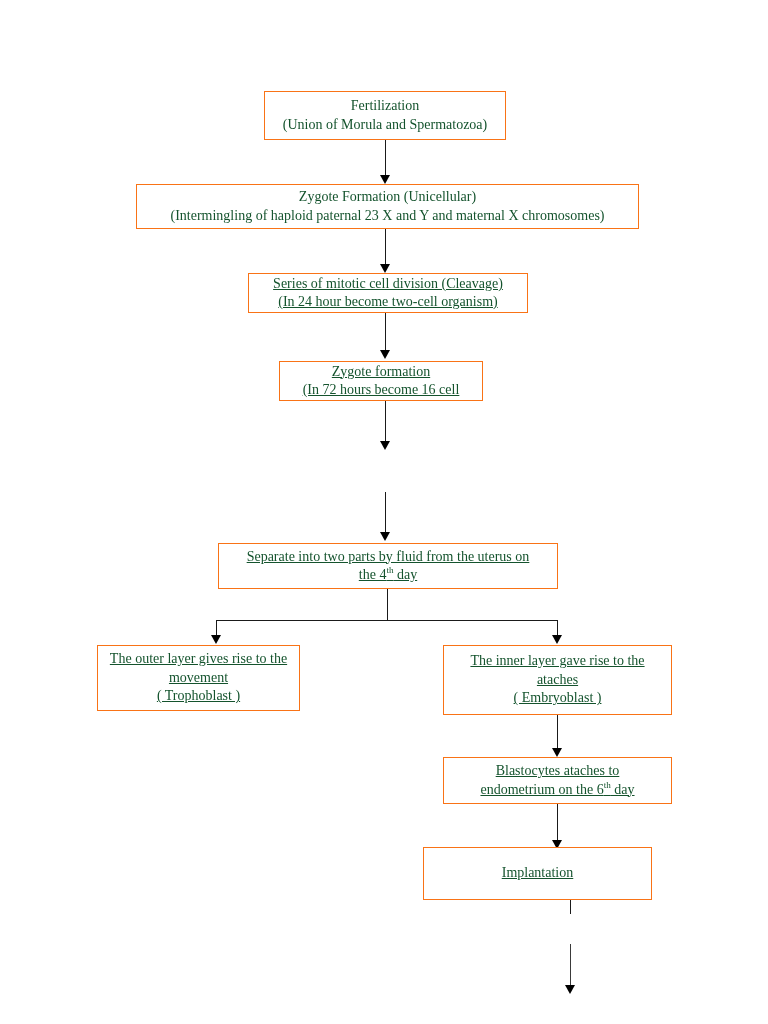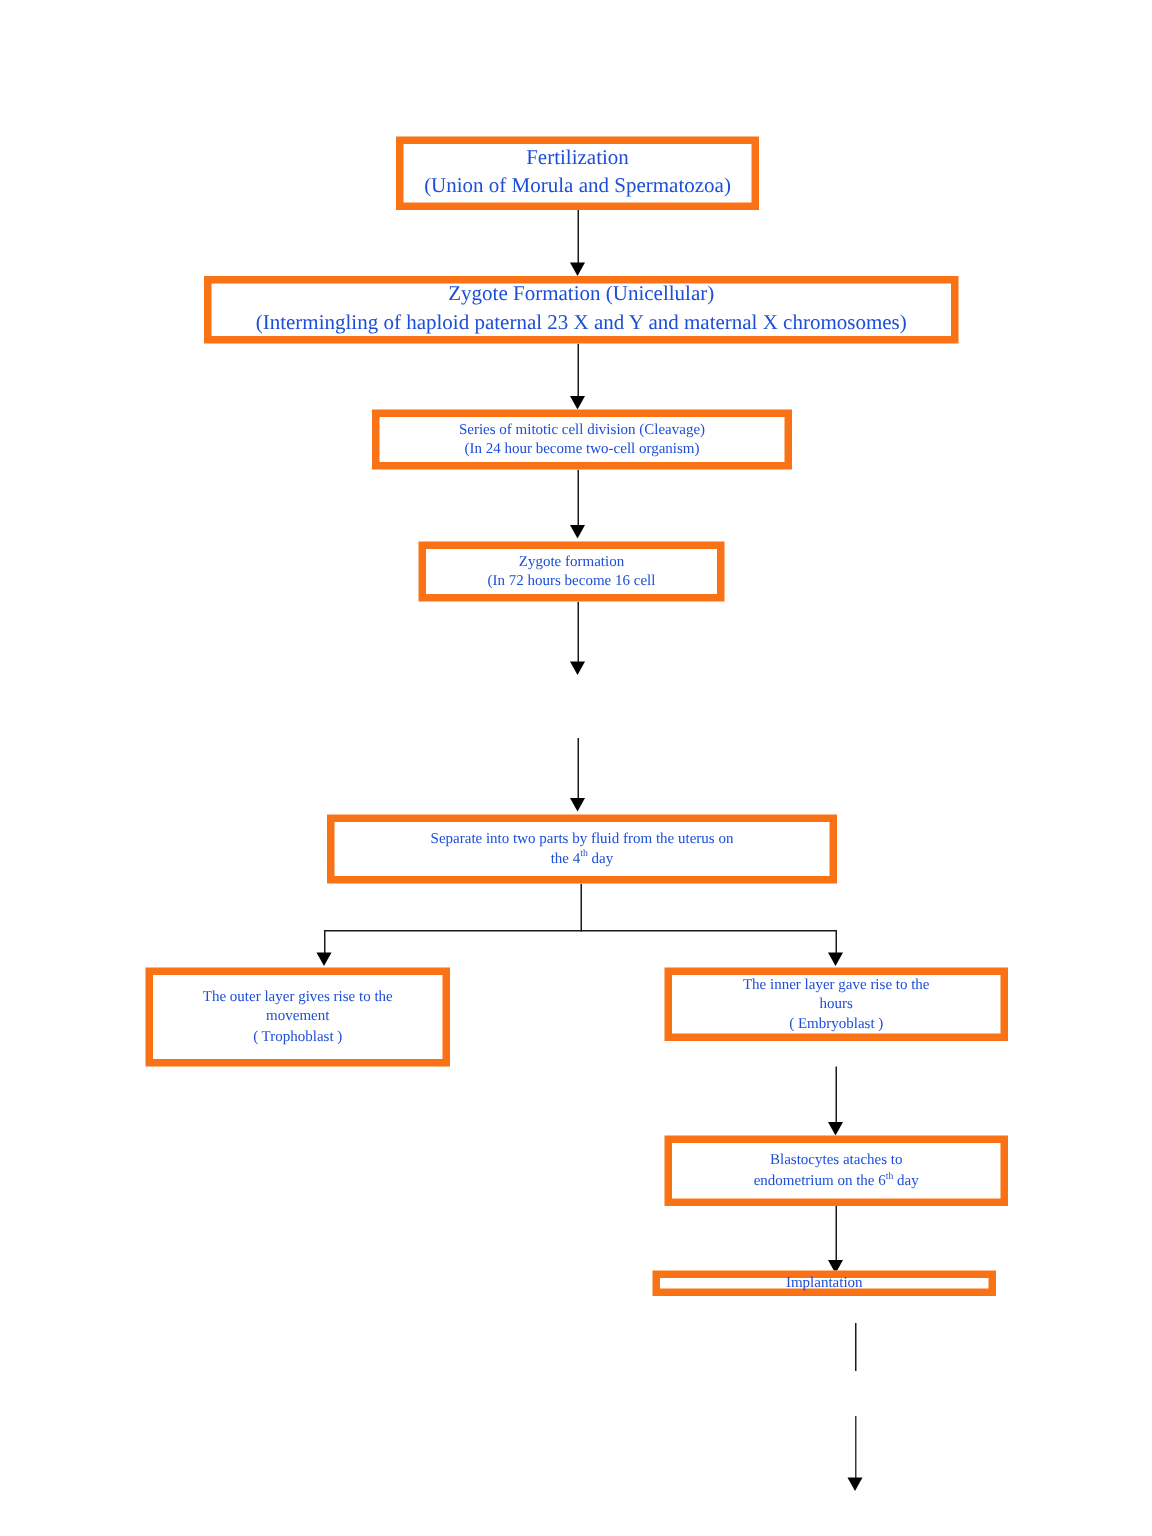"Fertilization" .node { border: 5px solid #f97316 -> 1px solid #f97316; color: #1d4ed8 -> #14532d }
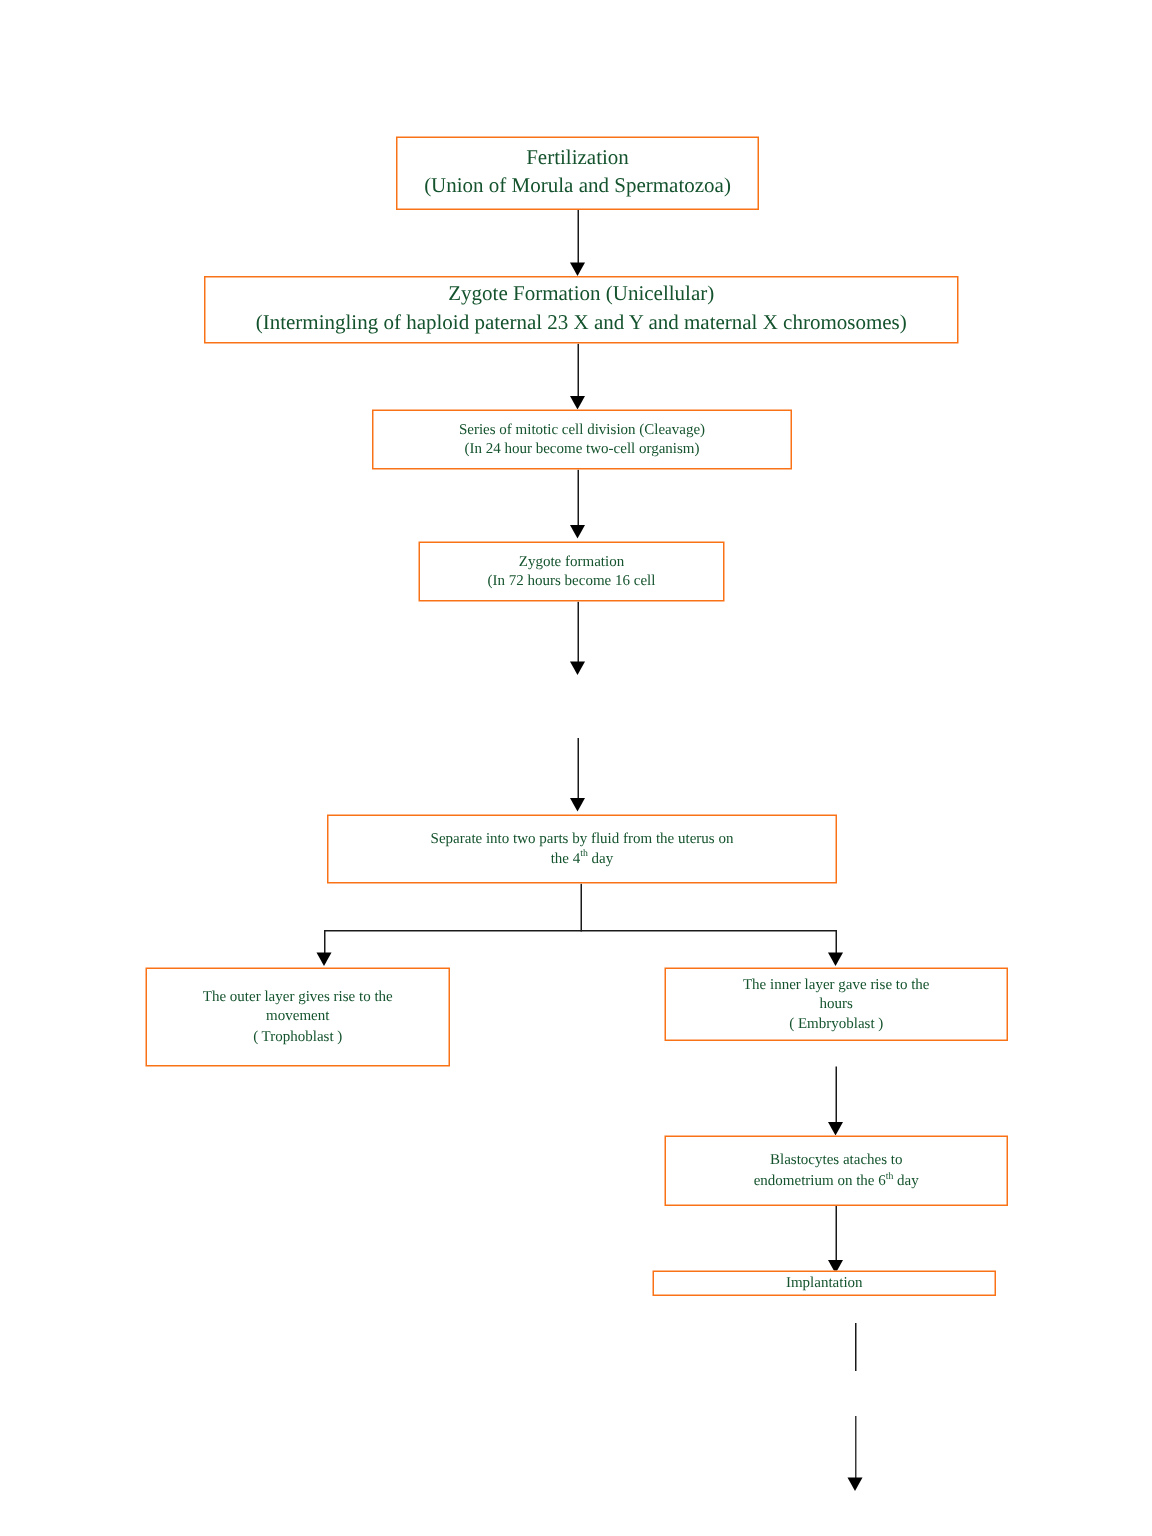"Series of mitotic cell division" .fz13 { font-size: 10px -> 14px; text-decoration: none -> underline }
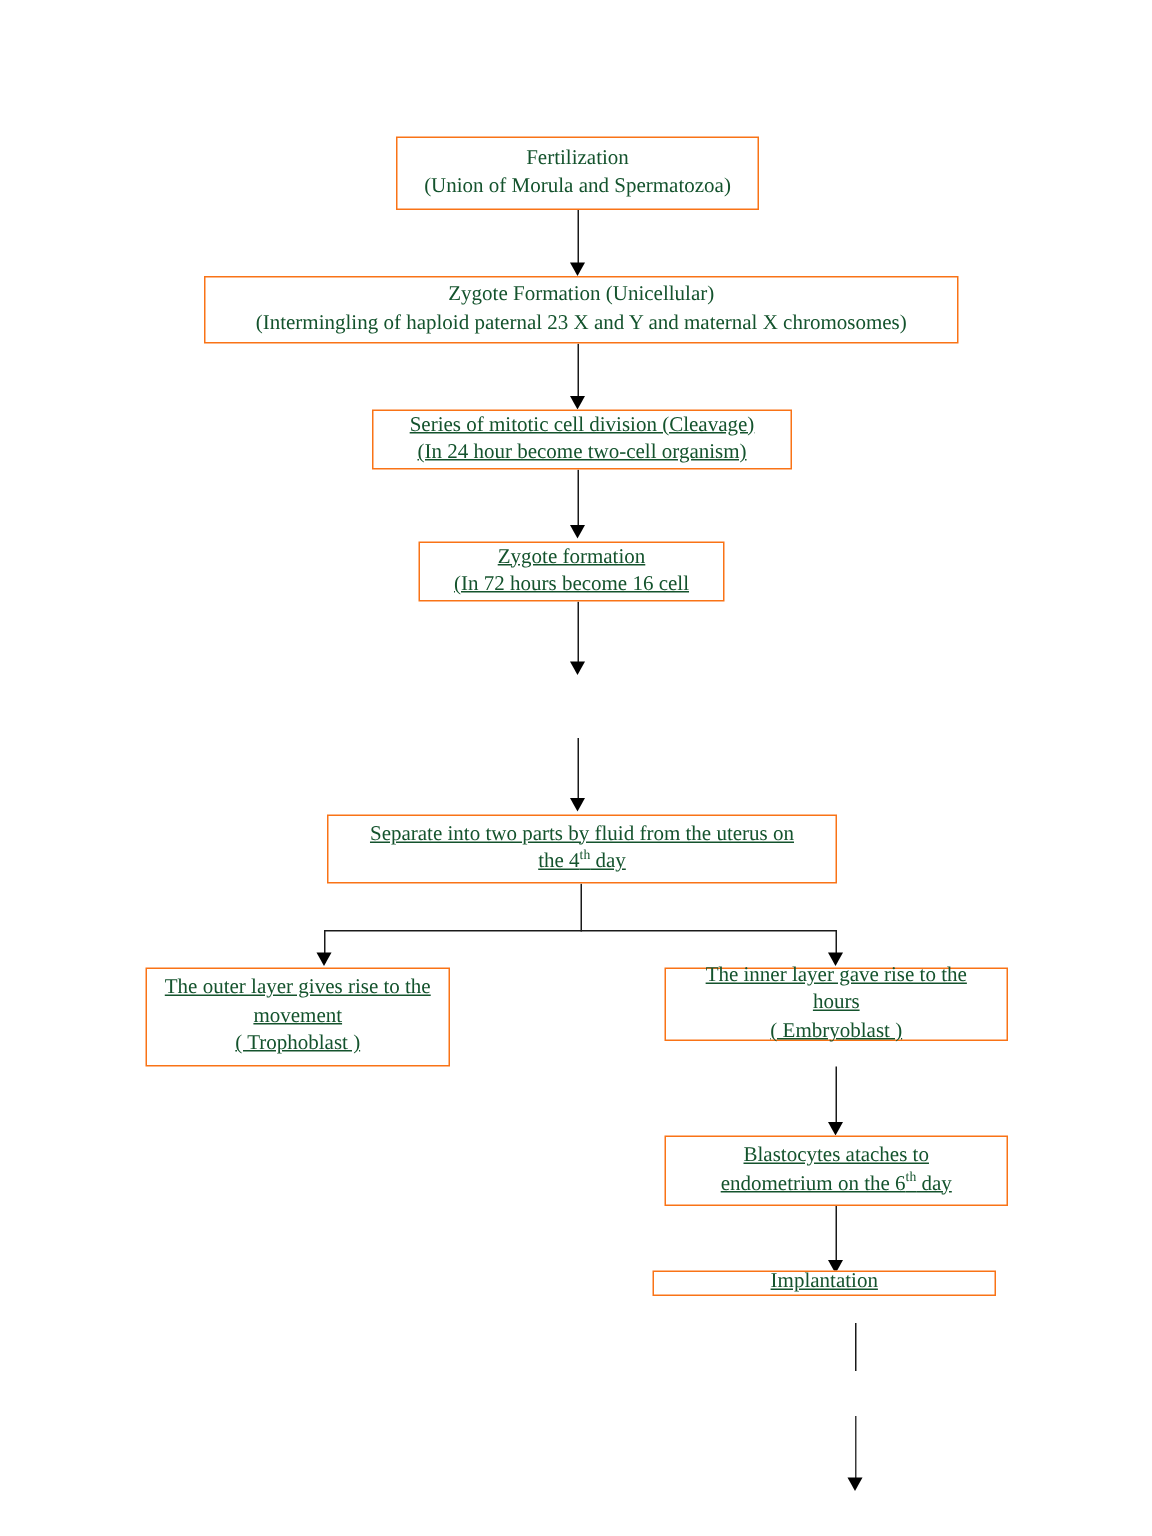"The inner layer gave rise" div.node { height: 49px -> 70px }
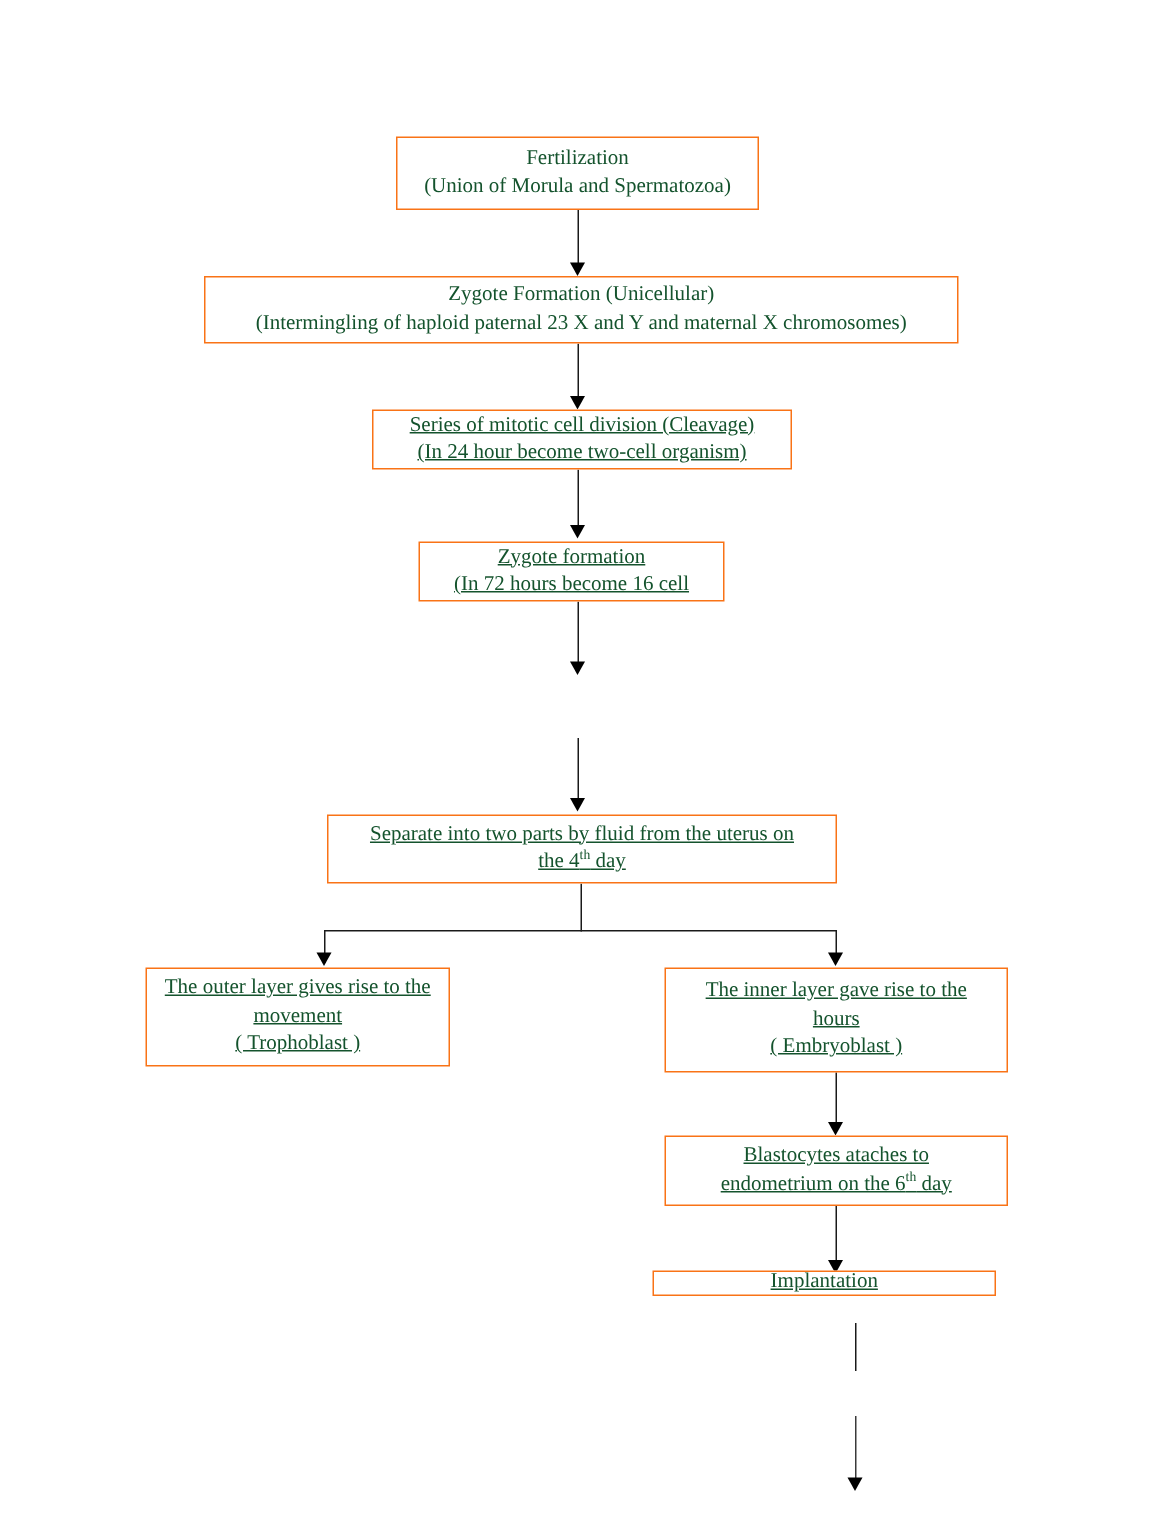"hours" span { text: hours -> ataches }
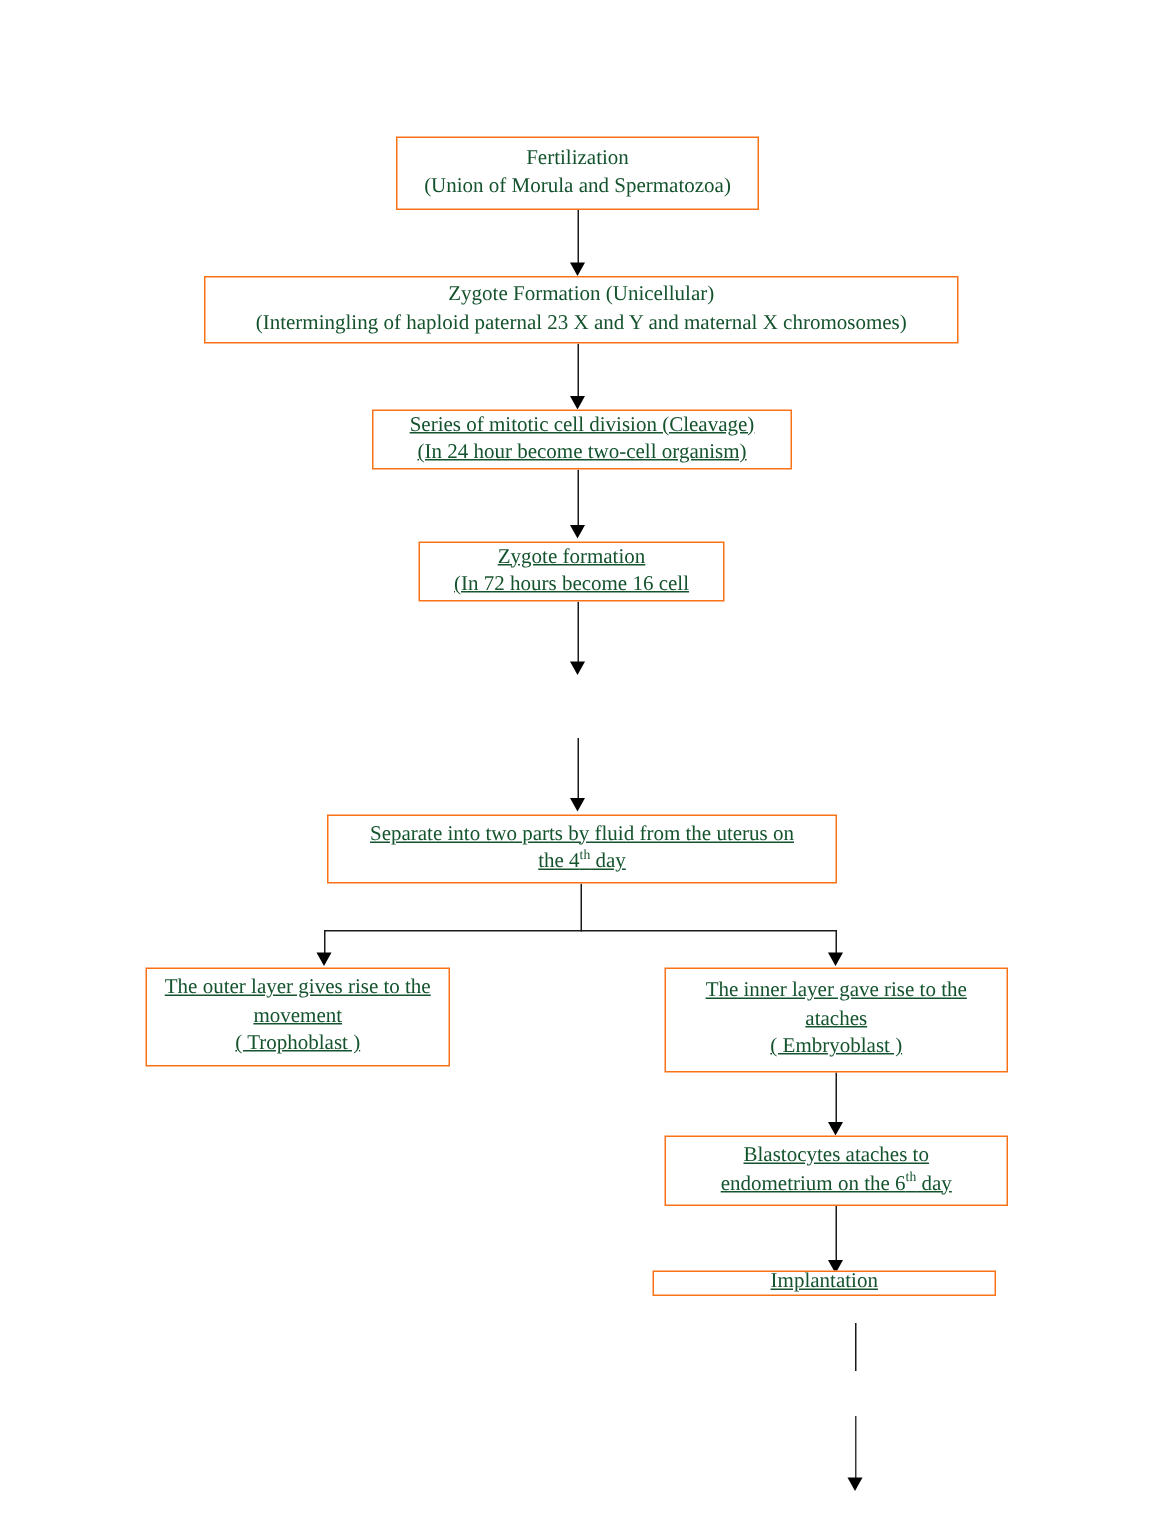"Implantation" div.node { height: 17px -> 53px; left: 435px -> 423px }
